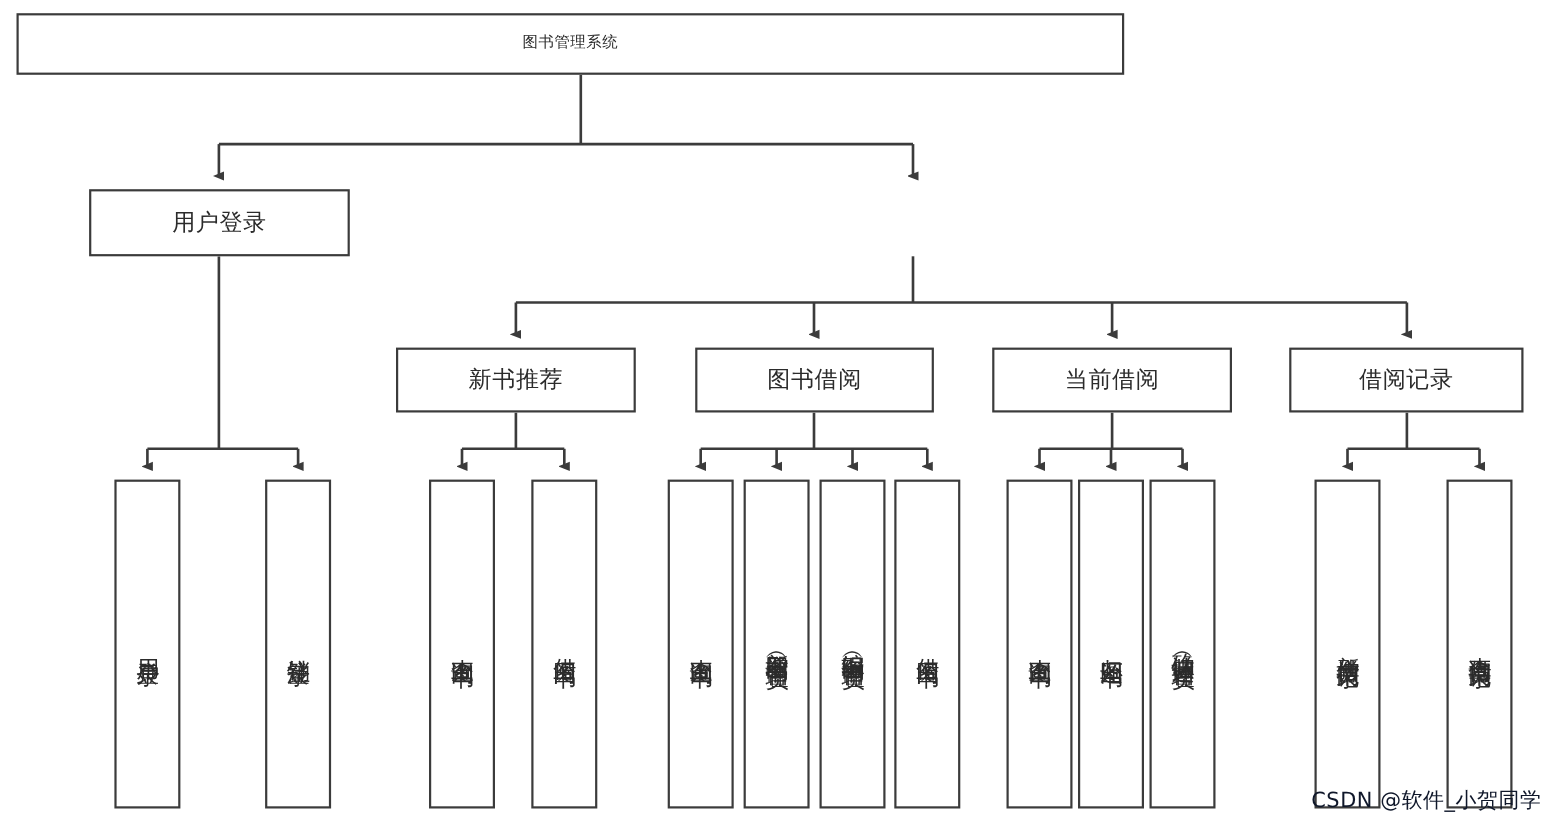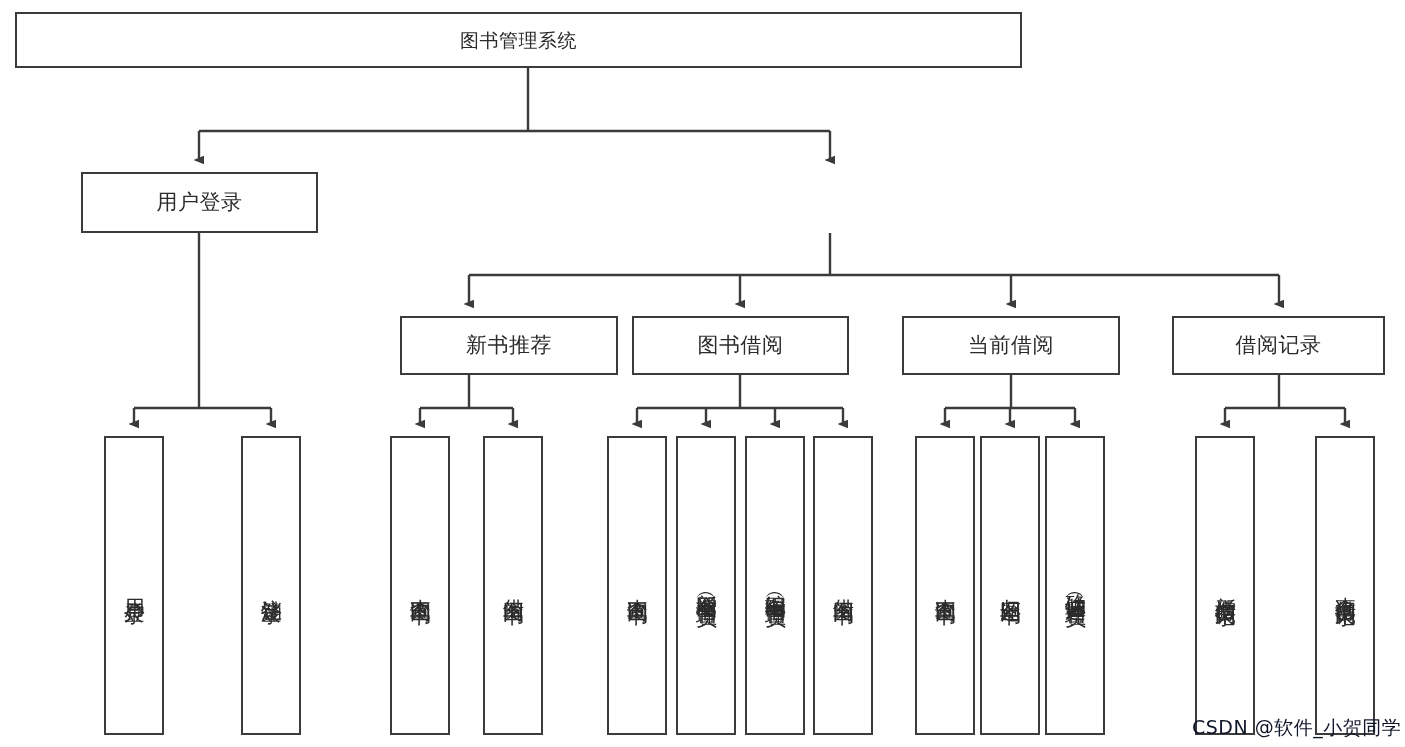"图书管理系统" .node.root .label { font-family: none -> Liberation Serif, serif; font-size: 19px -> 14px }
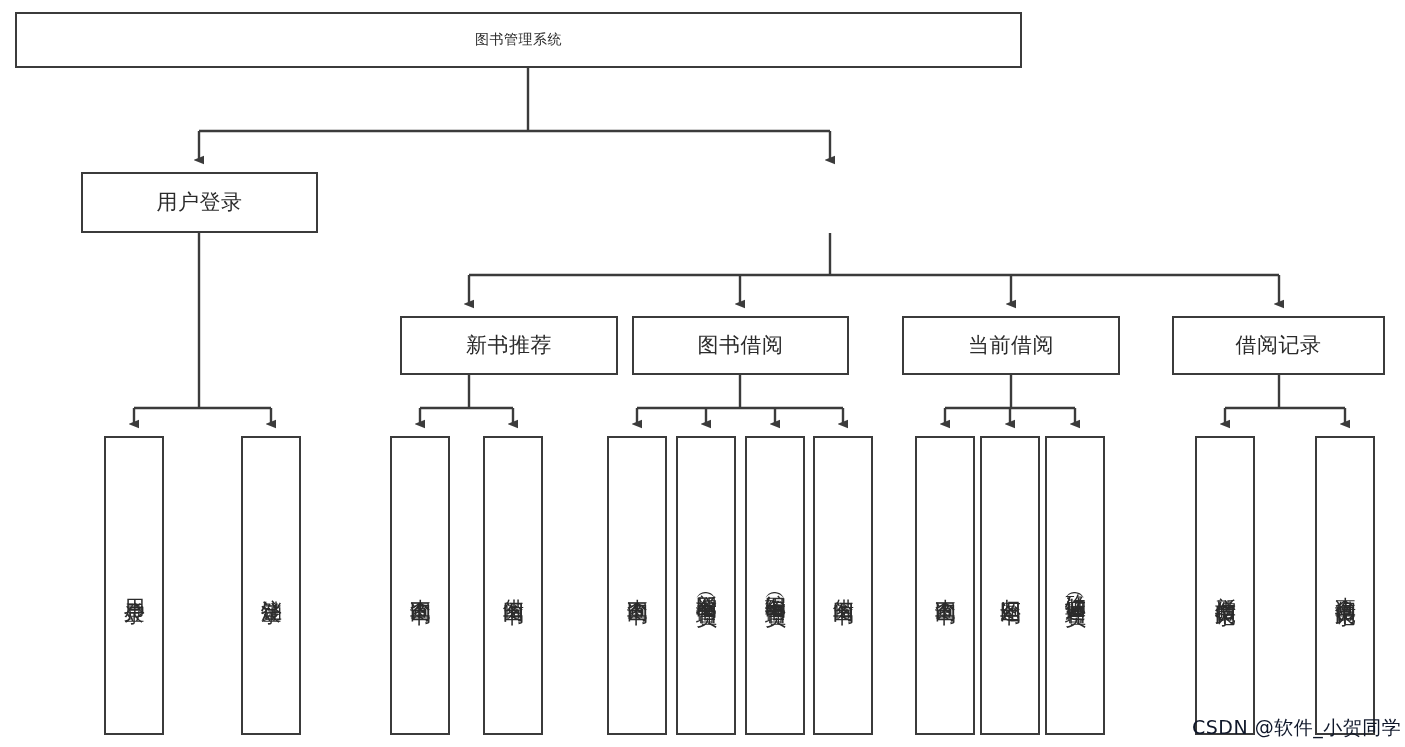"新书推荐" div.node { margin-left: 40px -> none }
